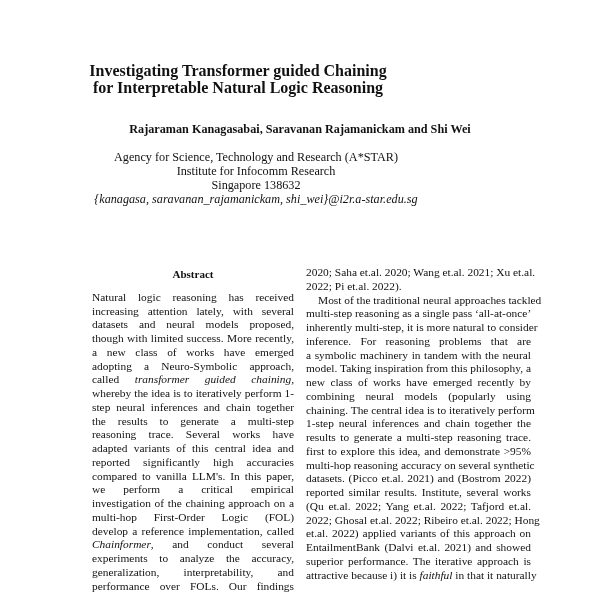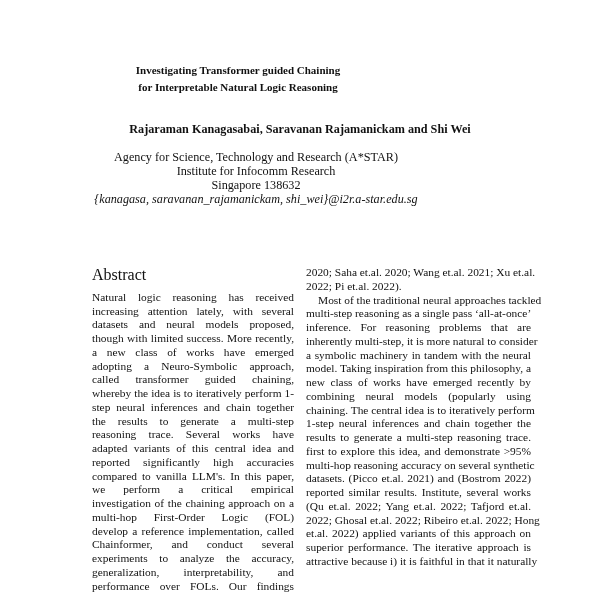"Investigating Transformer guided" .title { font-size: 11px -> 16px }
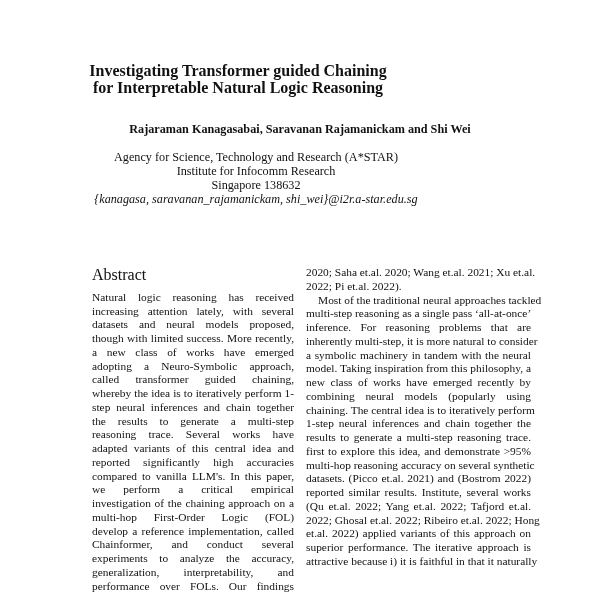"Abstract" .abs-head { font-size: 16px -> 11px; font-weight: normal -> bold; text-align: left -> center }
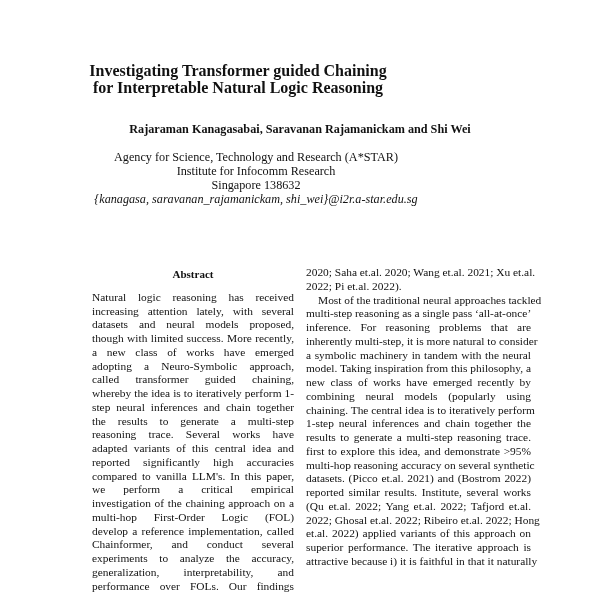"inference. For reasoning problems that" span.line { order: before "inherently multi-step, it is more" -> after "inherently multi-step, it is more" }
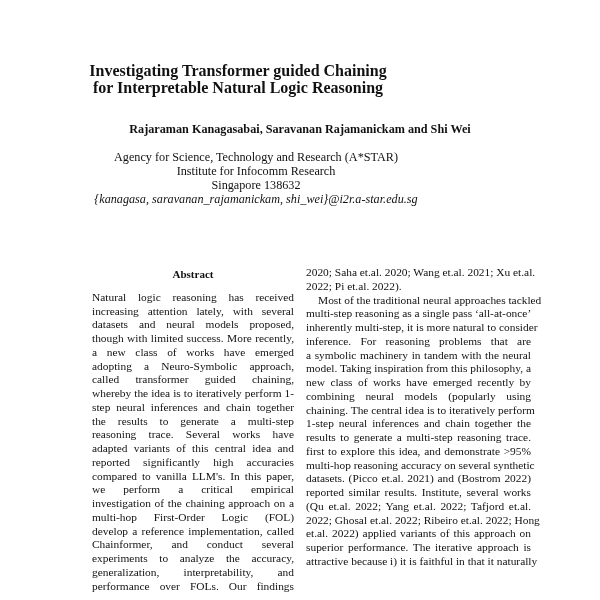"transformer guided chaining," .ital { font-style: none -> italic }
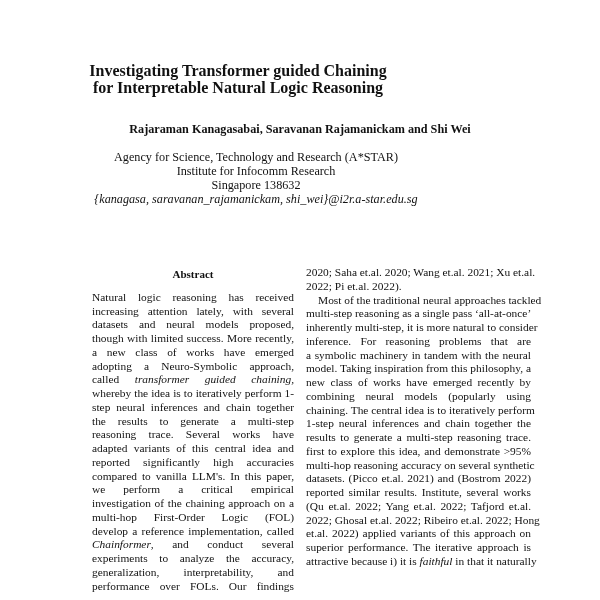"EntailmentBank (Dalvi et.al. 2021) and" span.line { html: none -> <span>EntailmentBank (Dalvi et.al. 2021) and showed</span> }
